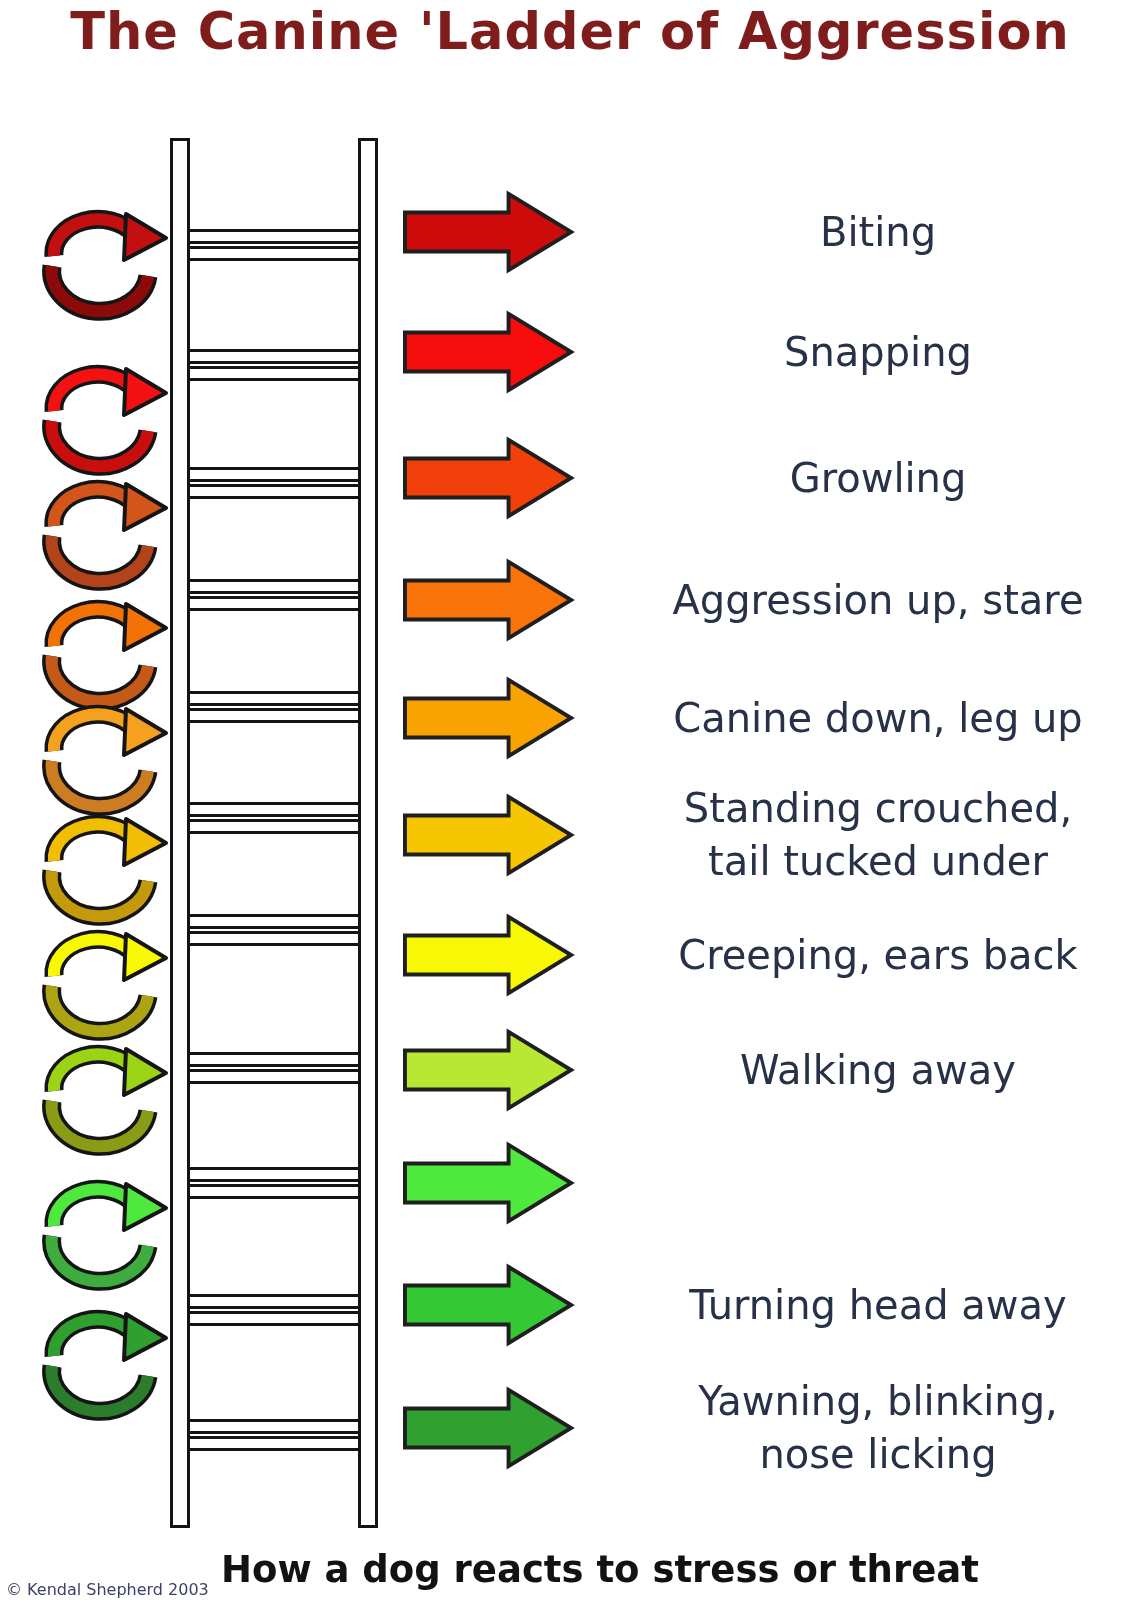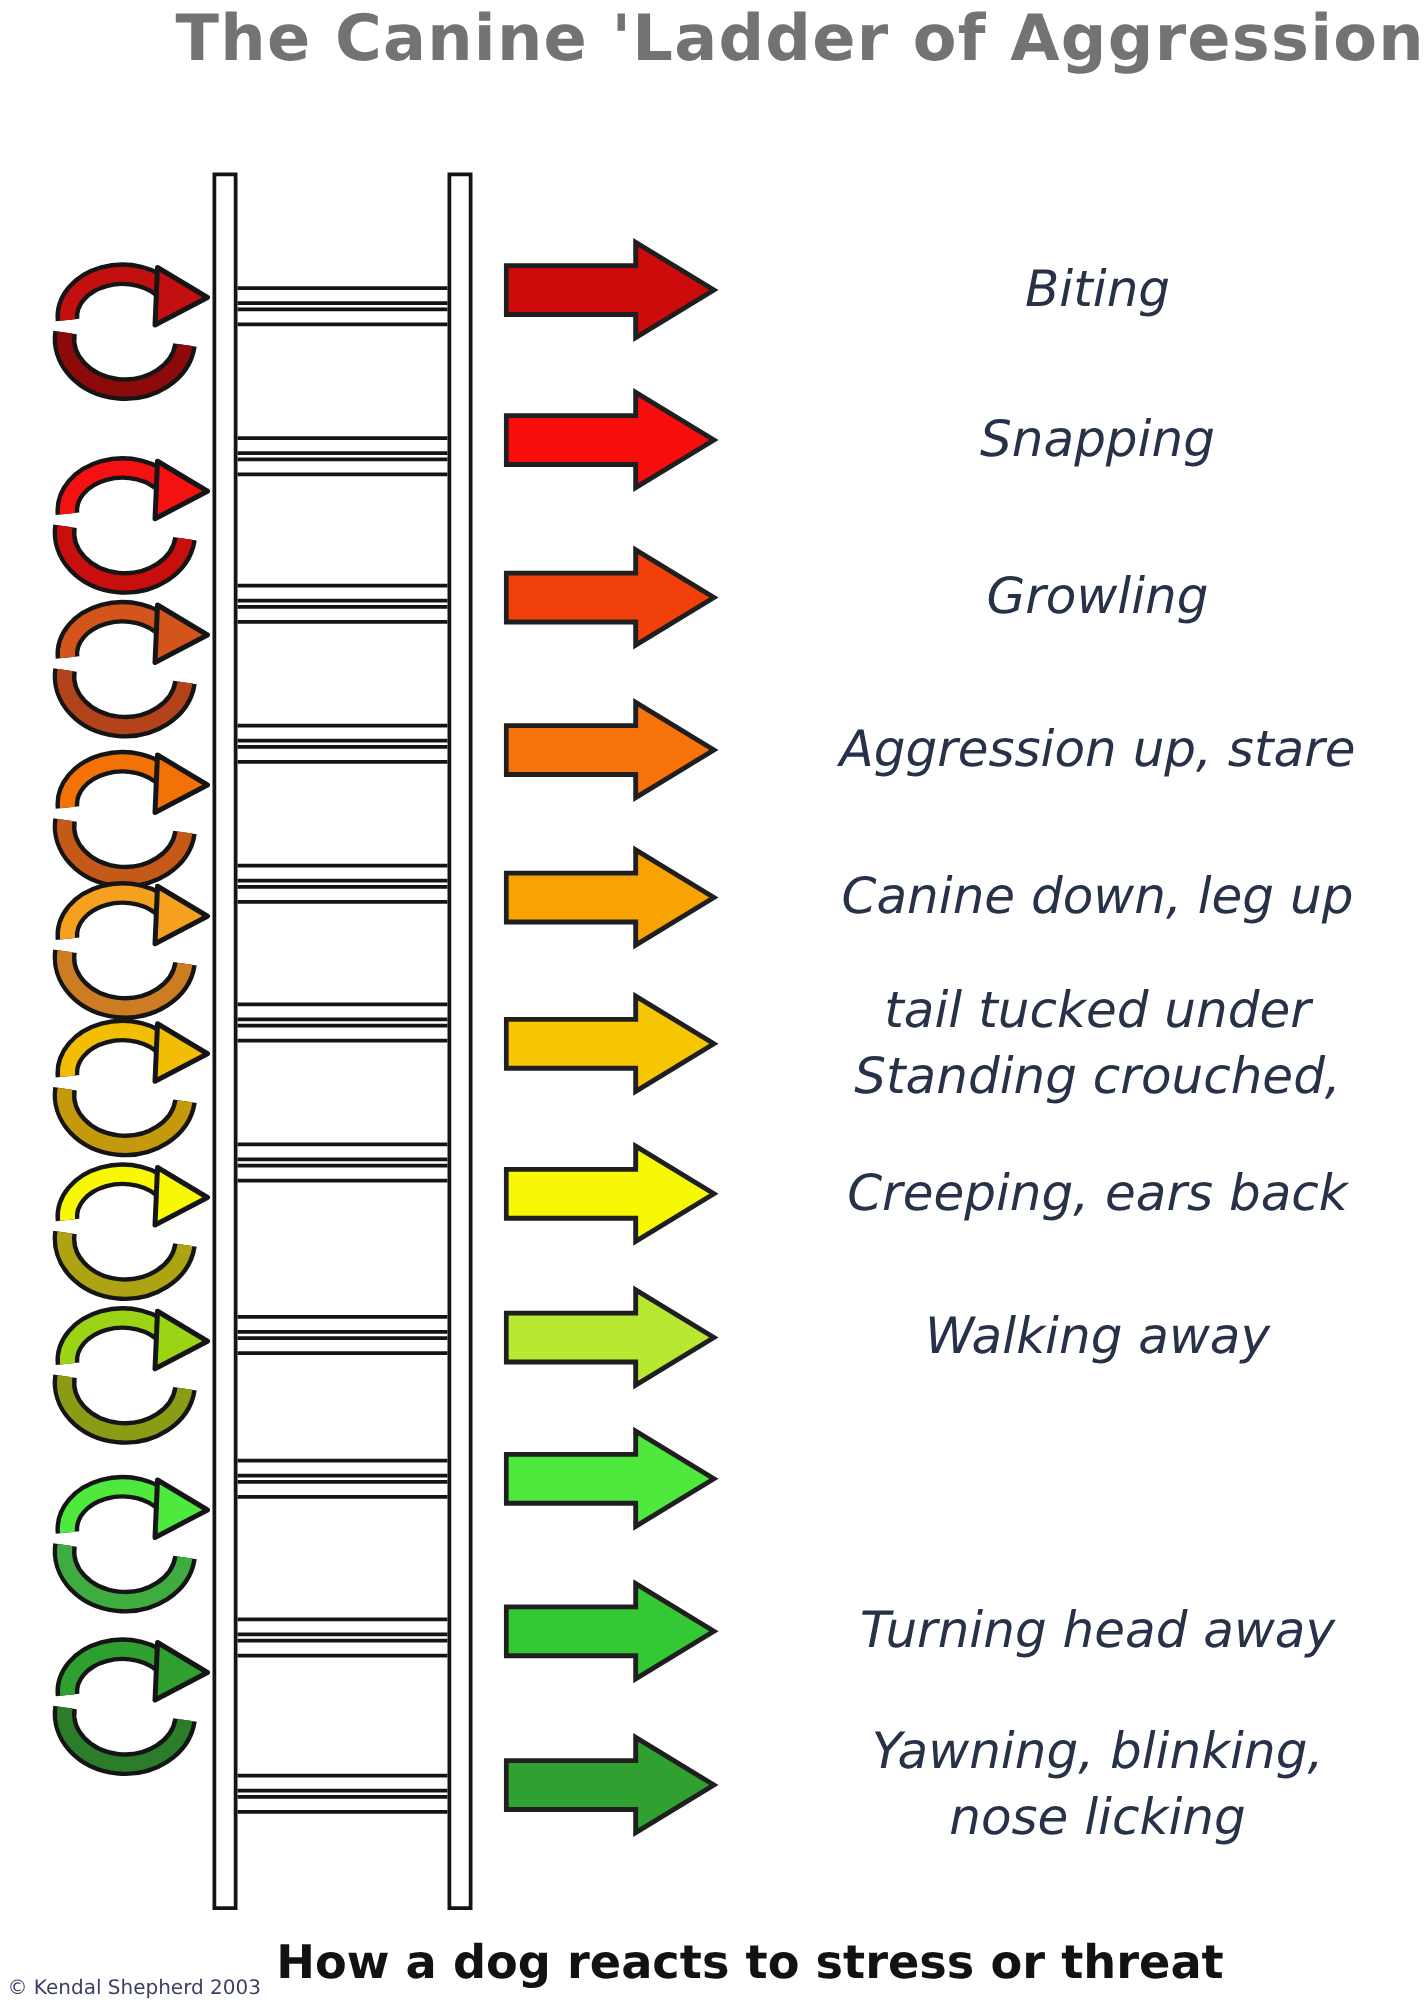"The Canine 'Ladder of Aggression" .title { color: #737373 -> #7f1d1d; text-align: right -> center }
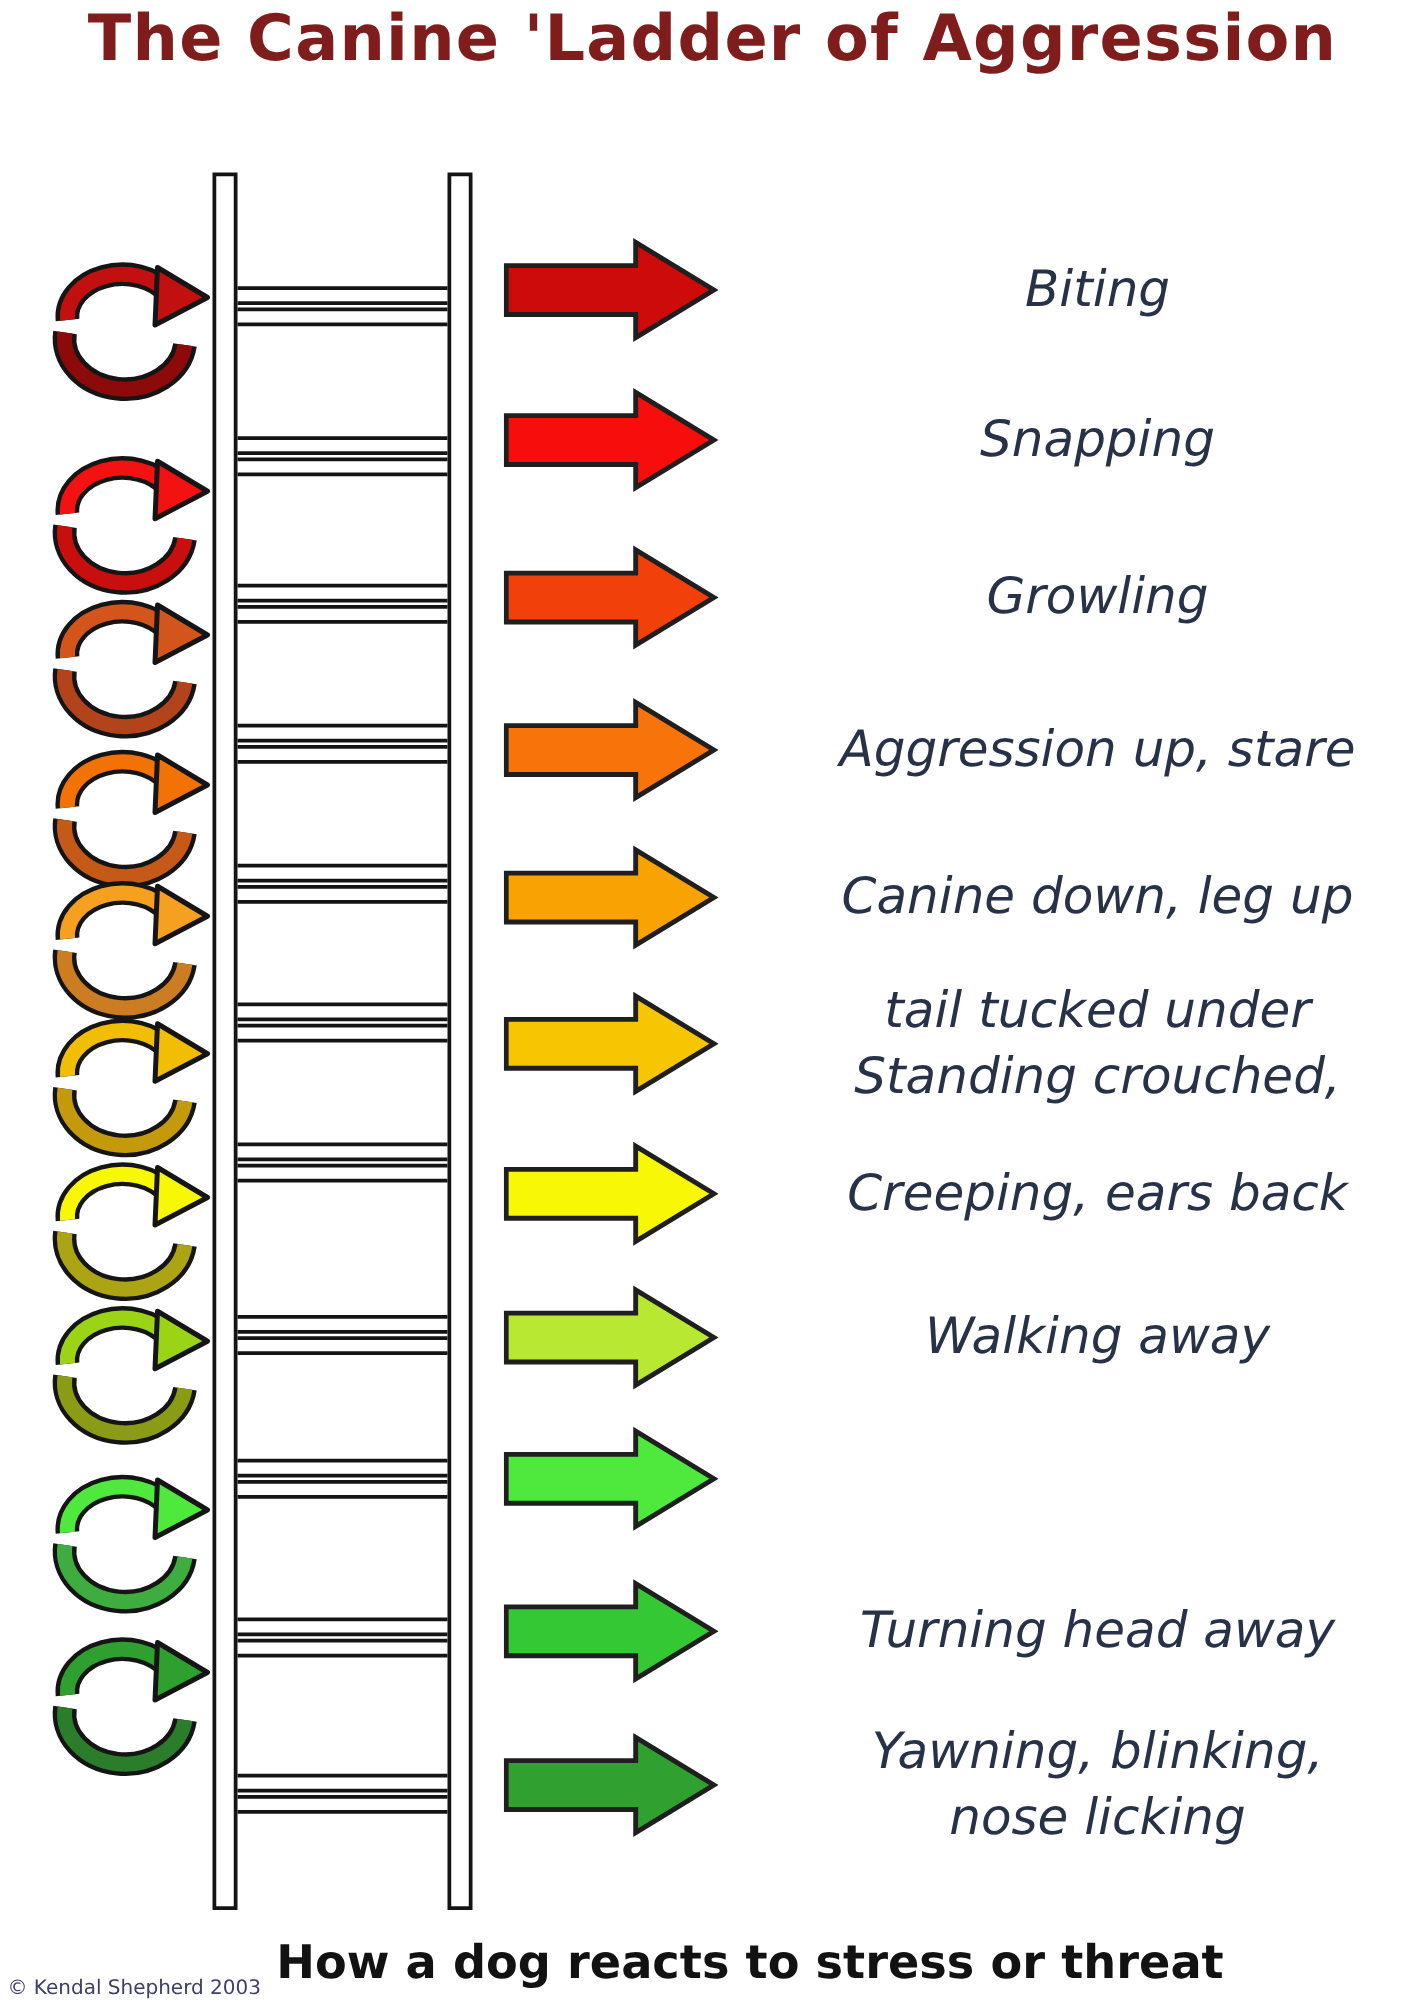"Biting" .step-label { font-style: italic -> none }
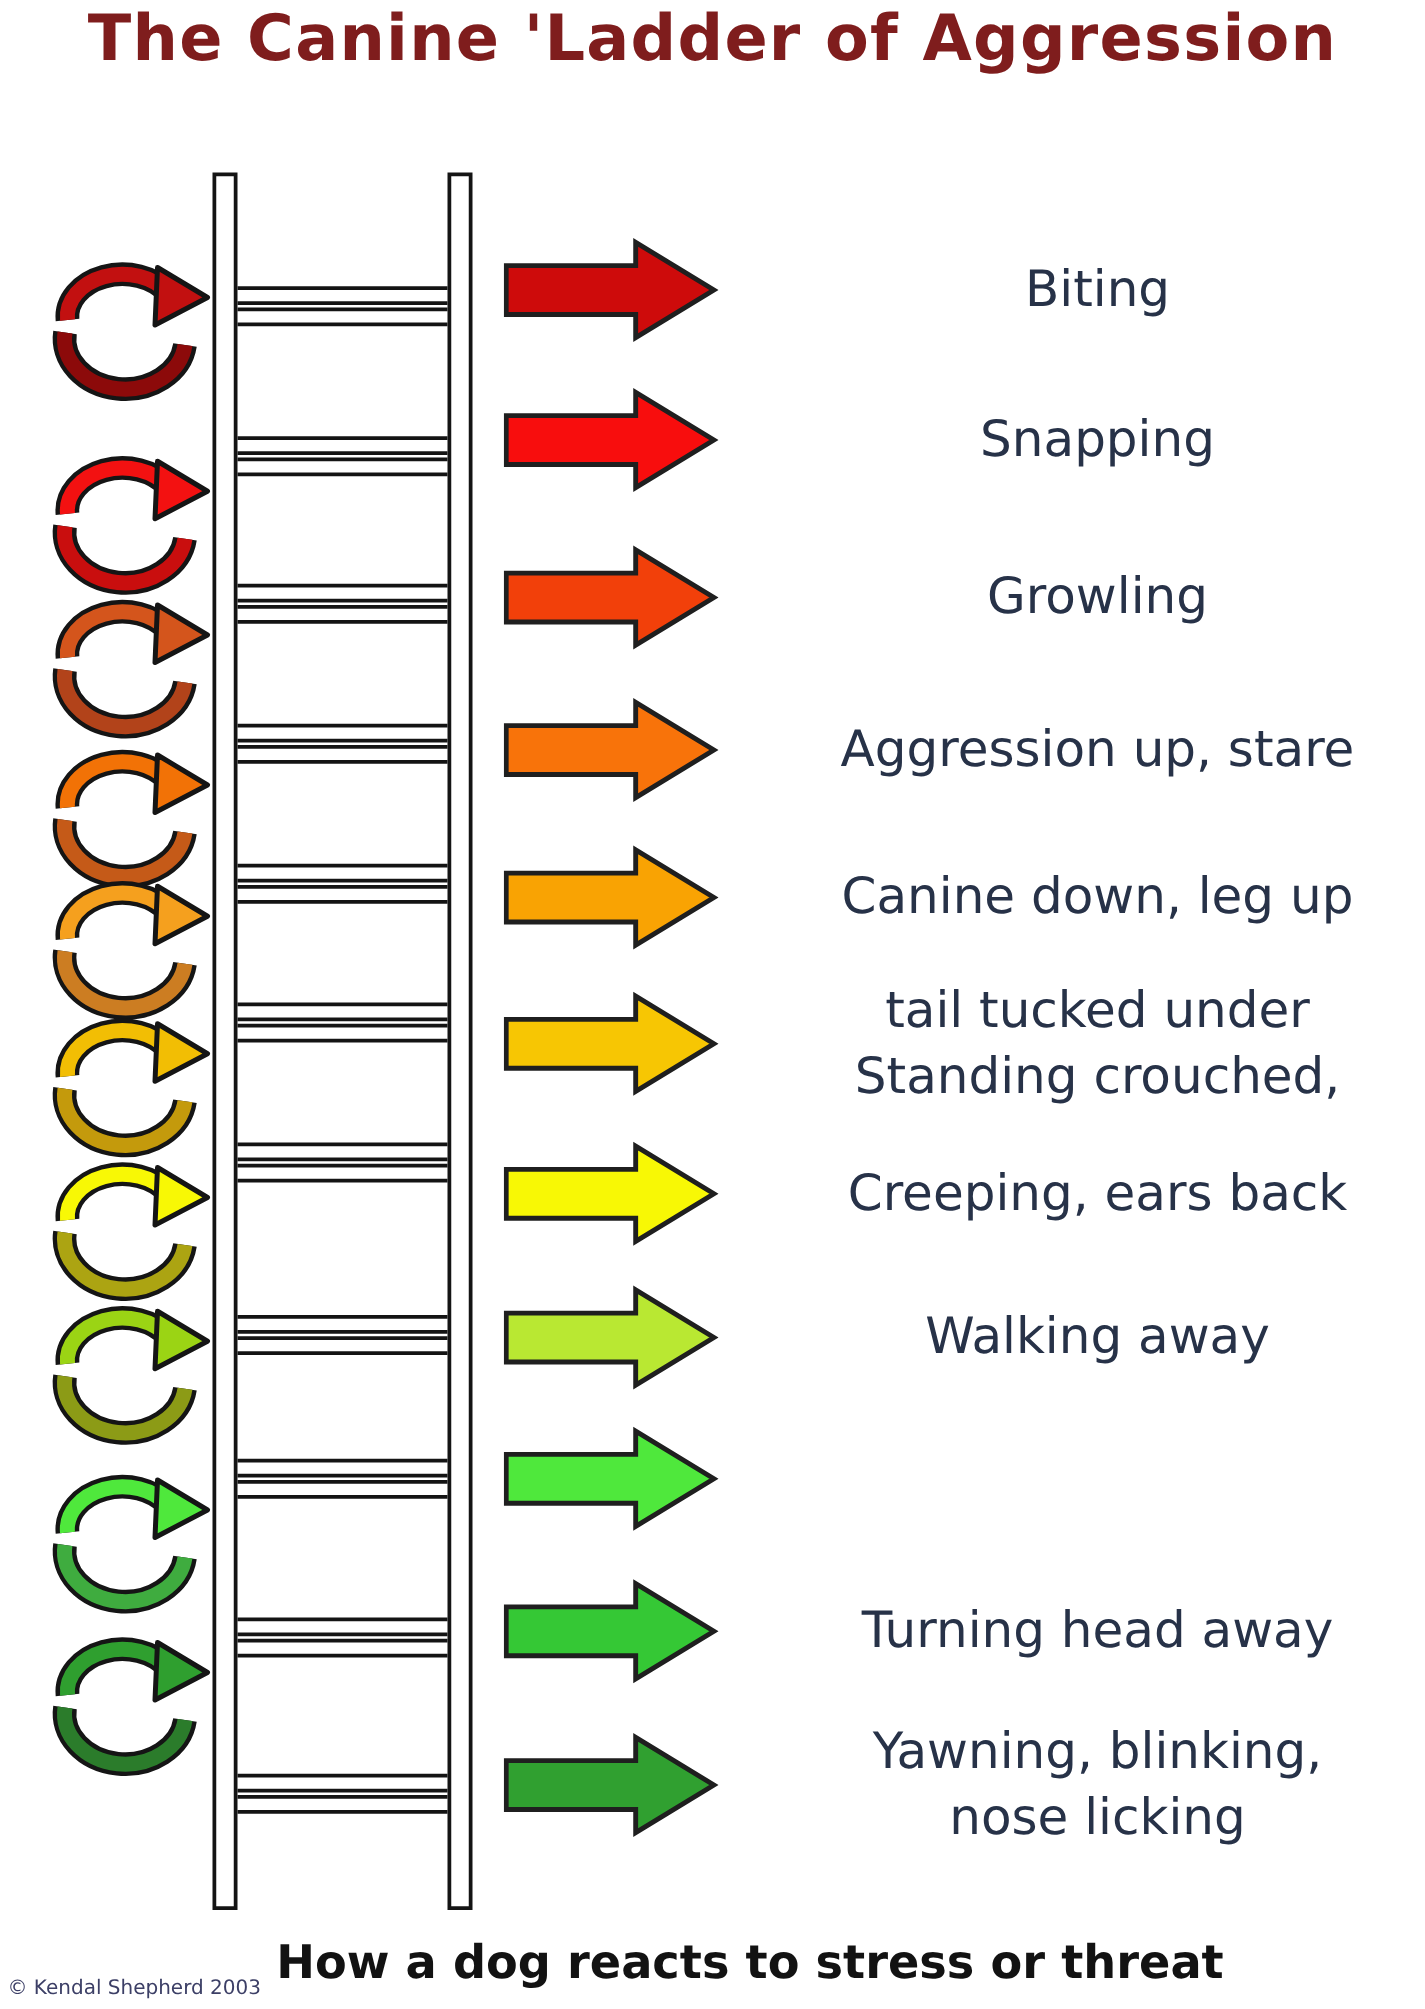"tail tucked under" div { order: before "Standing crouched," -> after "Standing crouched," }
